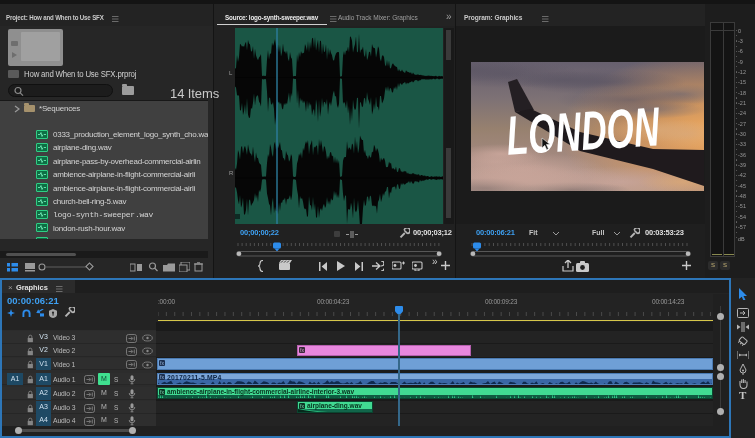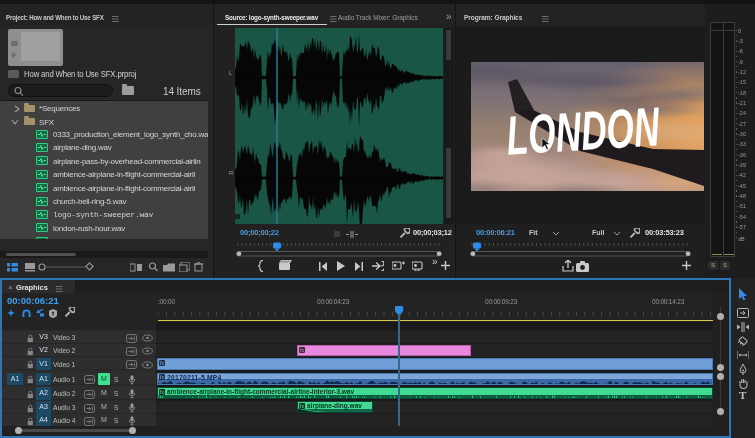"14 Items" div { font-size: 10px -> 13px; left: 163px -> 170px }
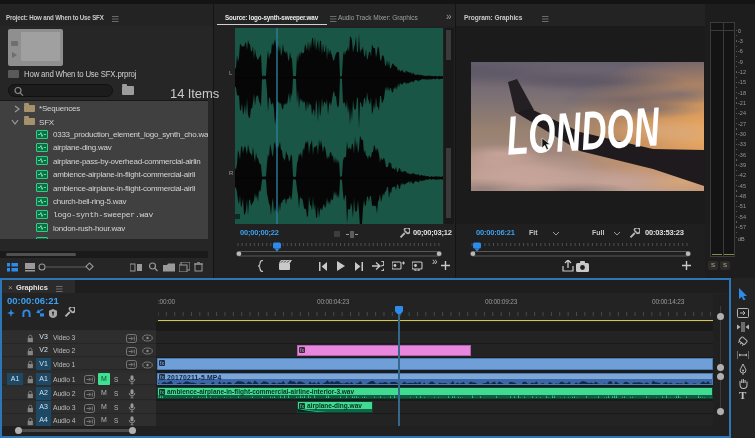"SFX" div { html: <div> <svg> <path></path> </svg> <div> <div></div> </div> <div>SFX</div> </div> -> none }
